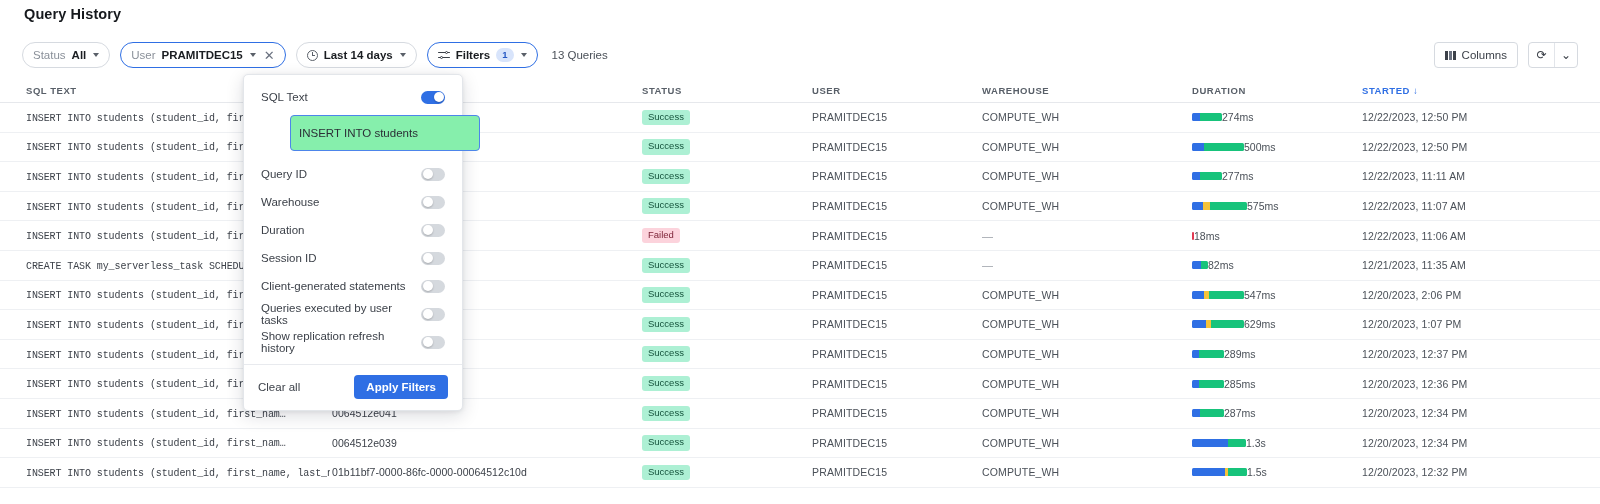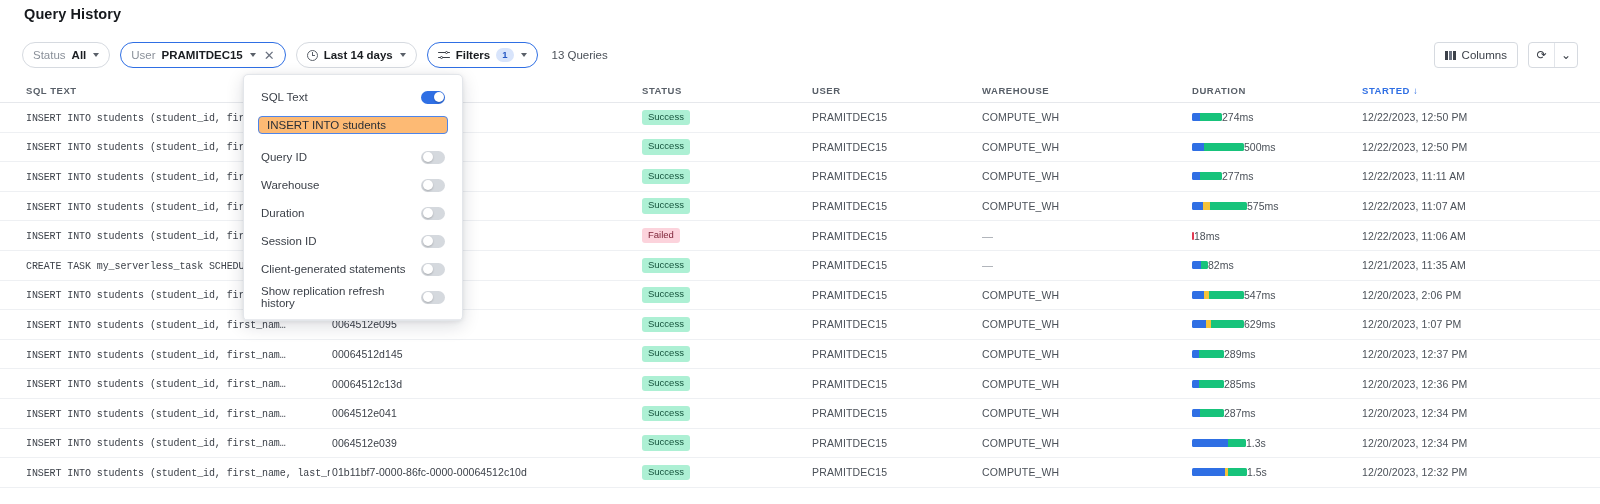"INSERT INTO students" .dd-input { background: #fdba74 -> #86efac; height: 18px -> 36px; margin-left: none -> 32px }
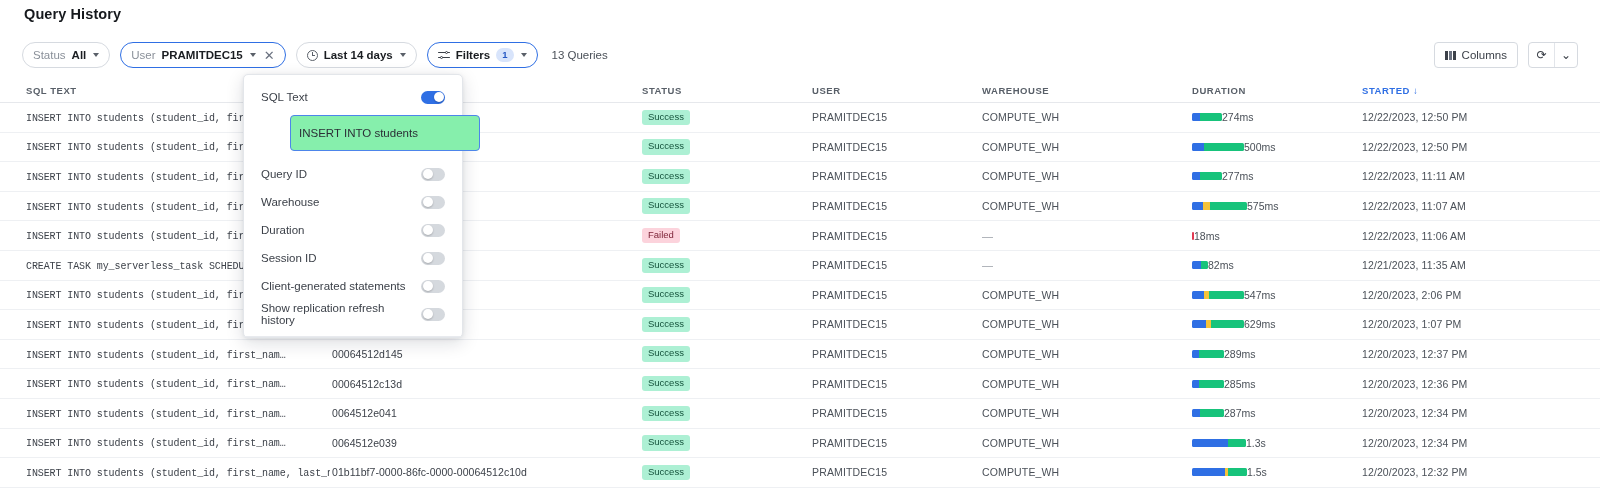"Queries executed by user tasks" div.dd-row { html: none -> <div> <span>Queries executed by user tasks</span> <span> <s></s> </span> </div> }
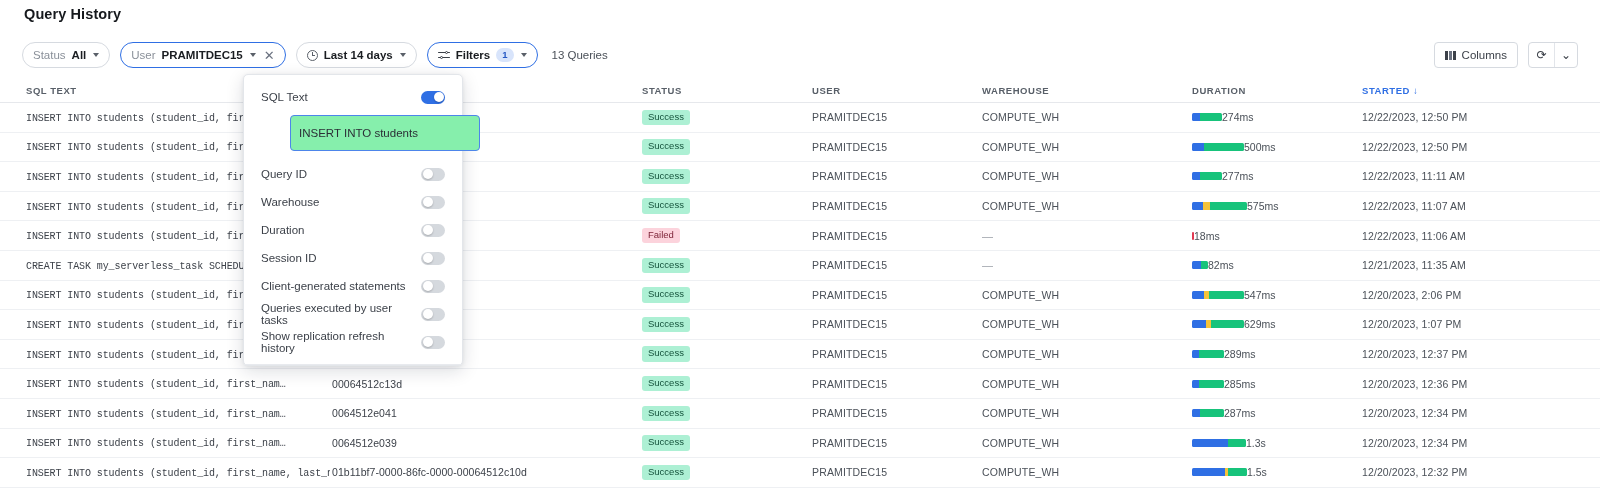"Clear all" div.dd-footer { html: none -> <div> <span>Clear all</span> <button>Apply Filters</button> </div> }
